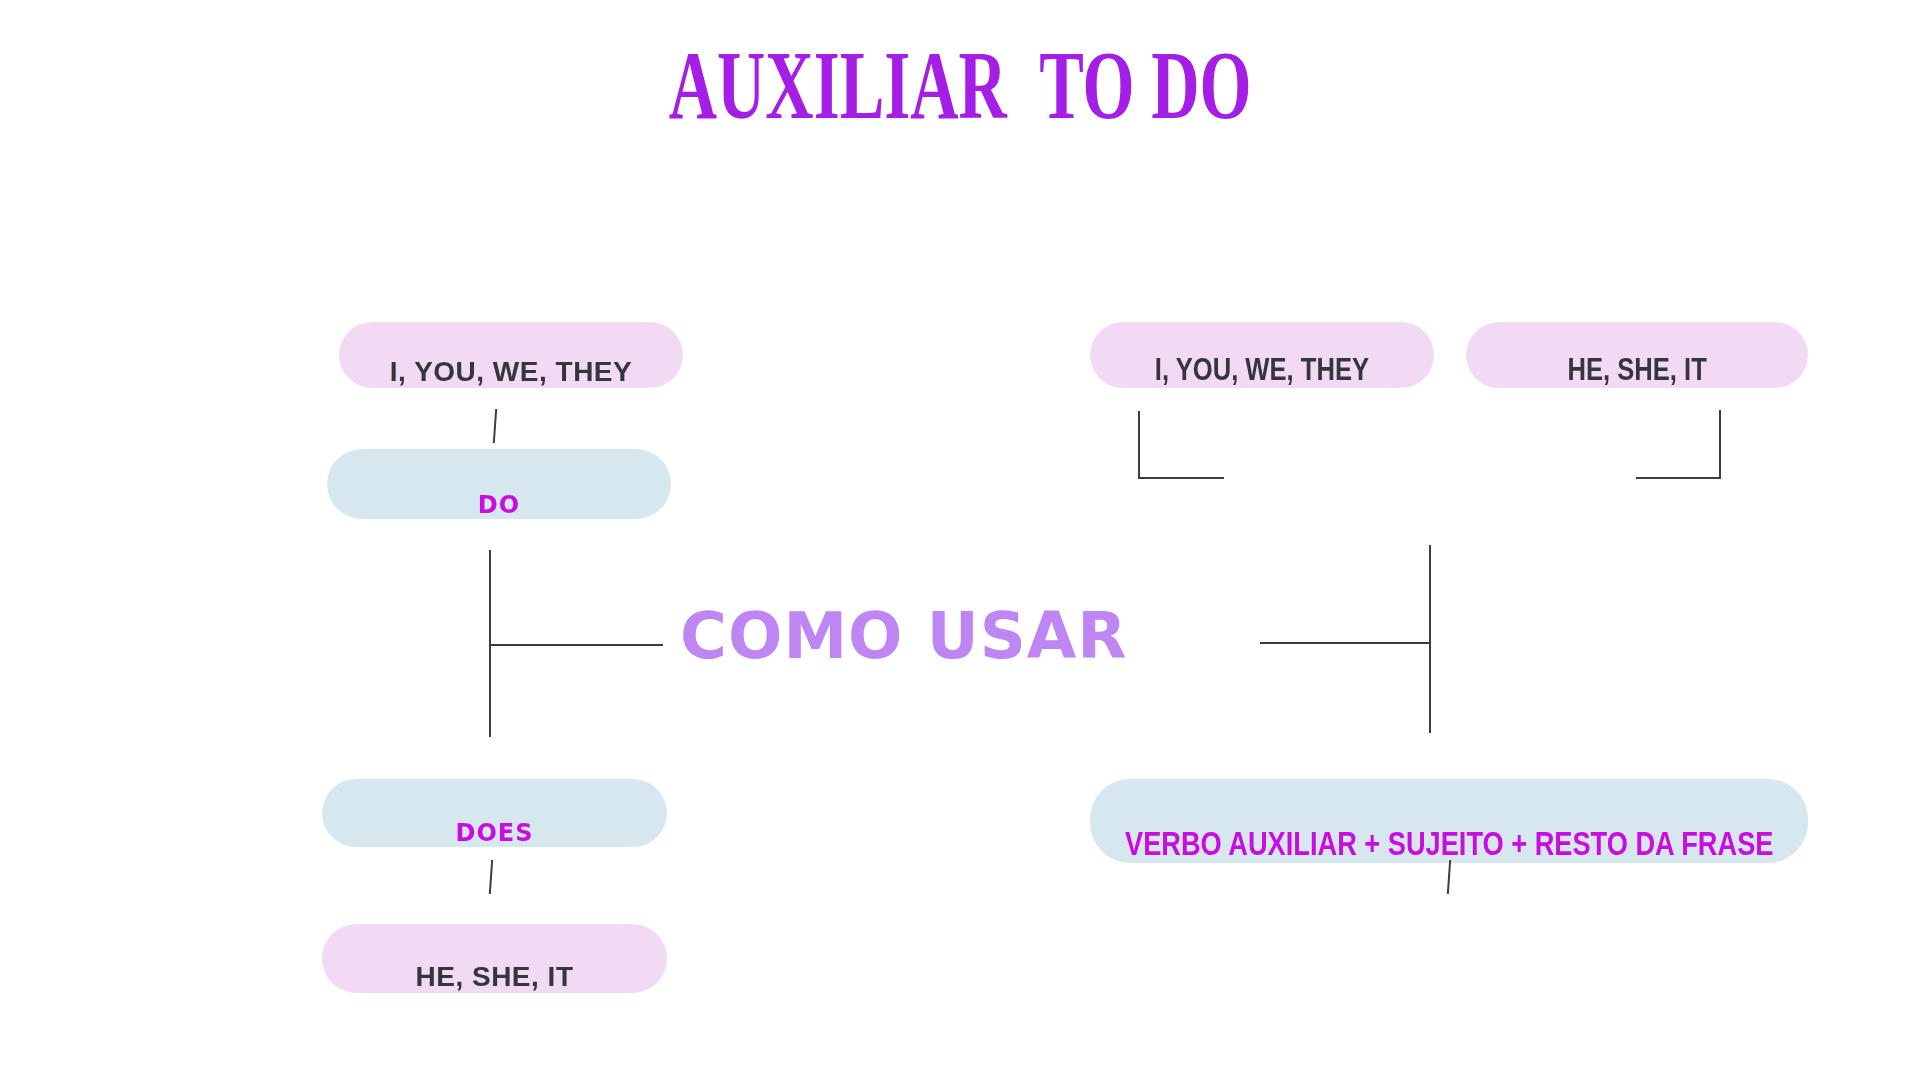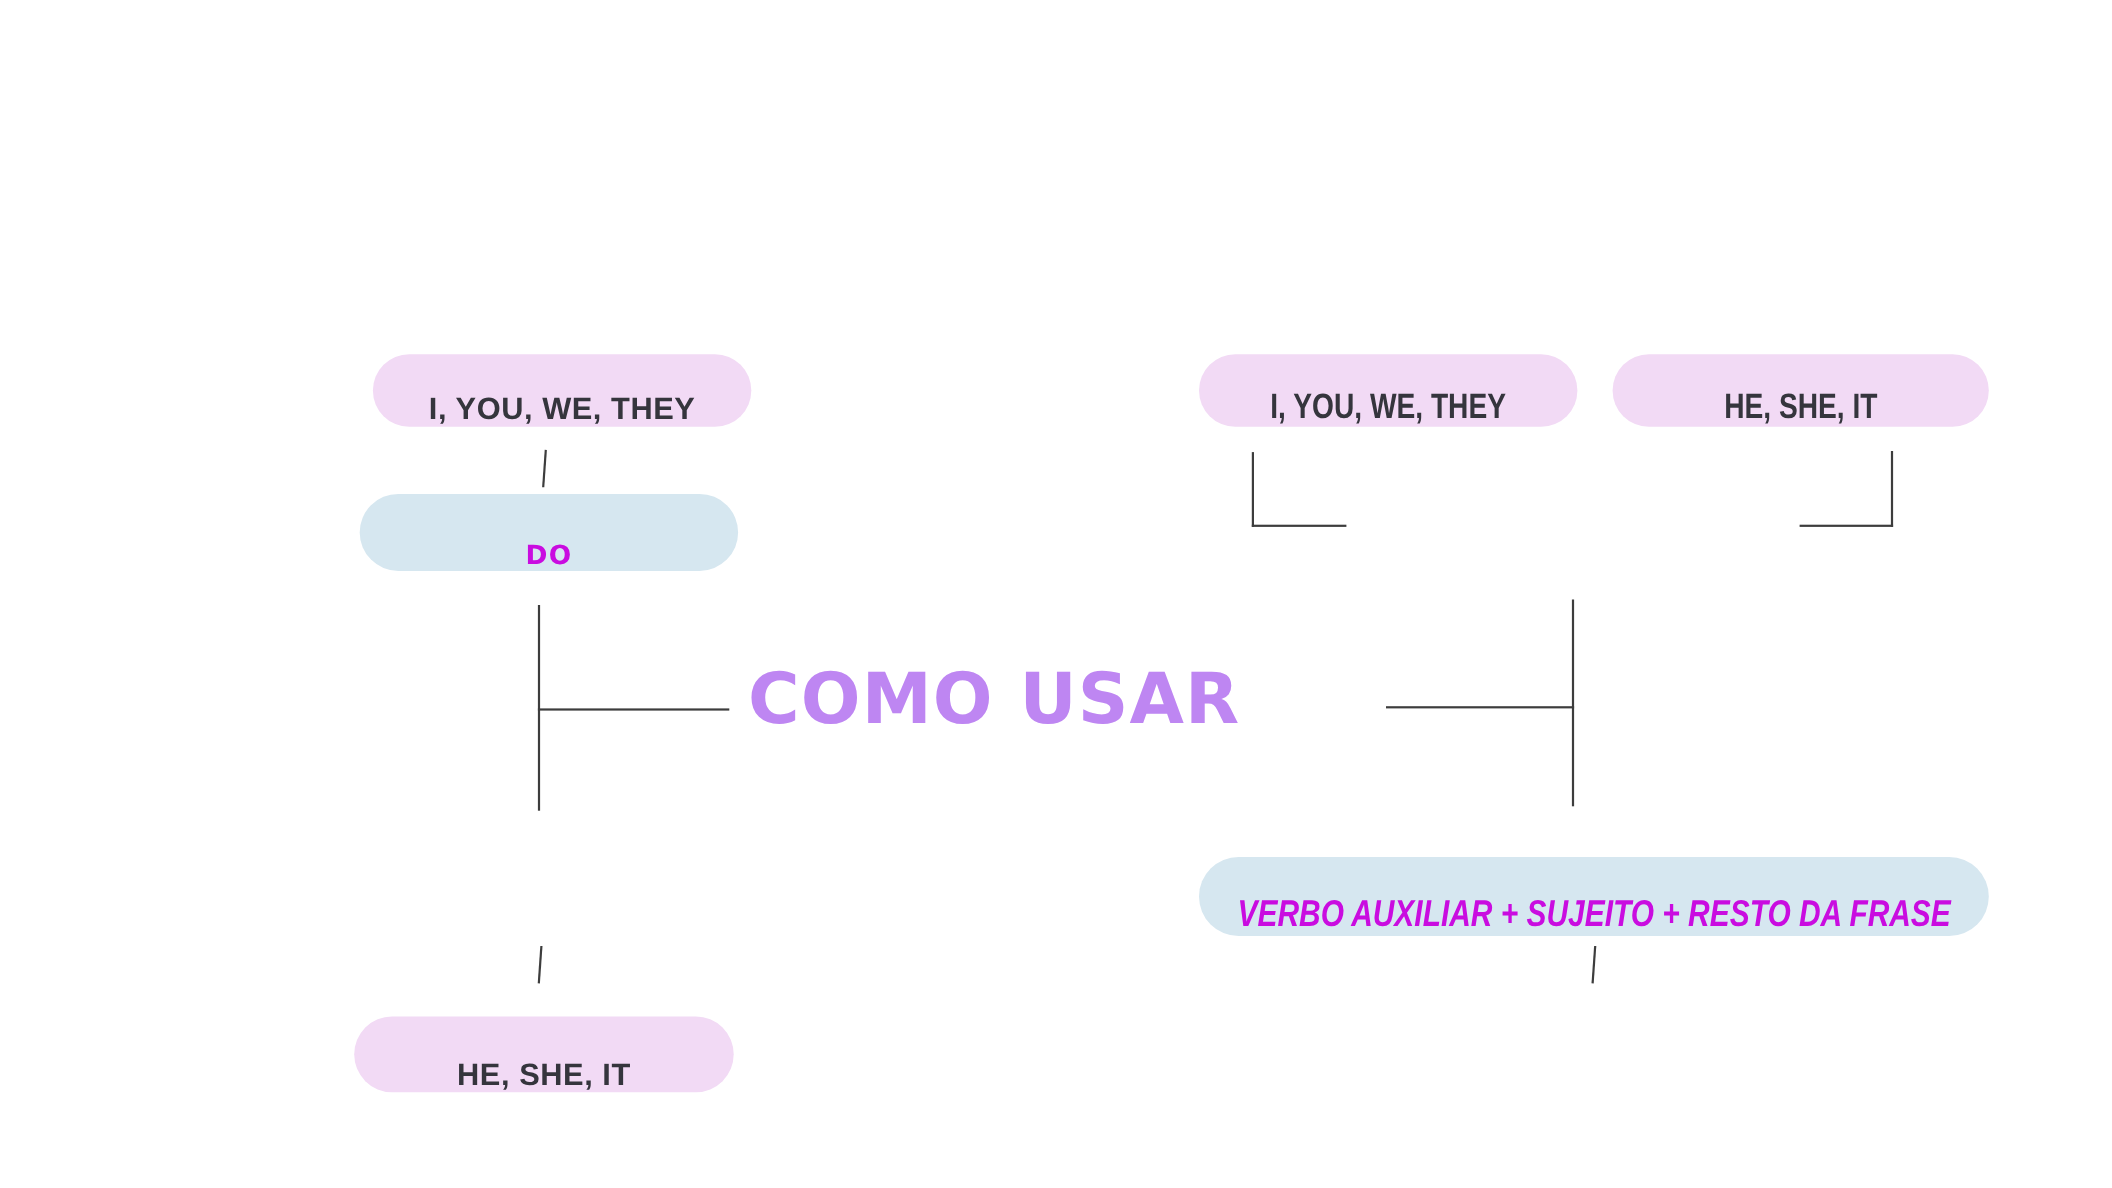"AUXILIAR TO DO" div.title-wrap { html: none -> <div> <span>AUXILIAR TO DO</span> </div> }
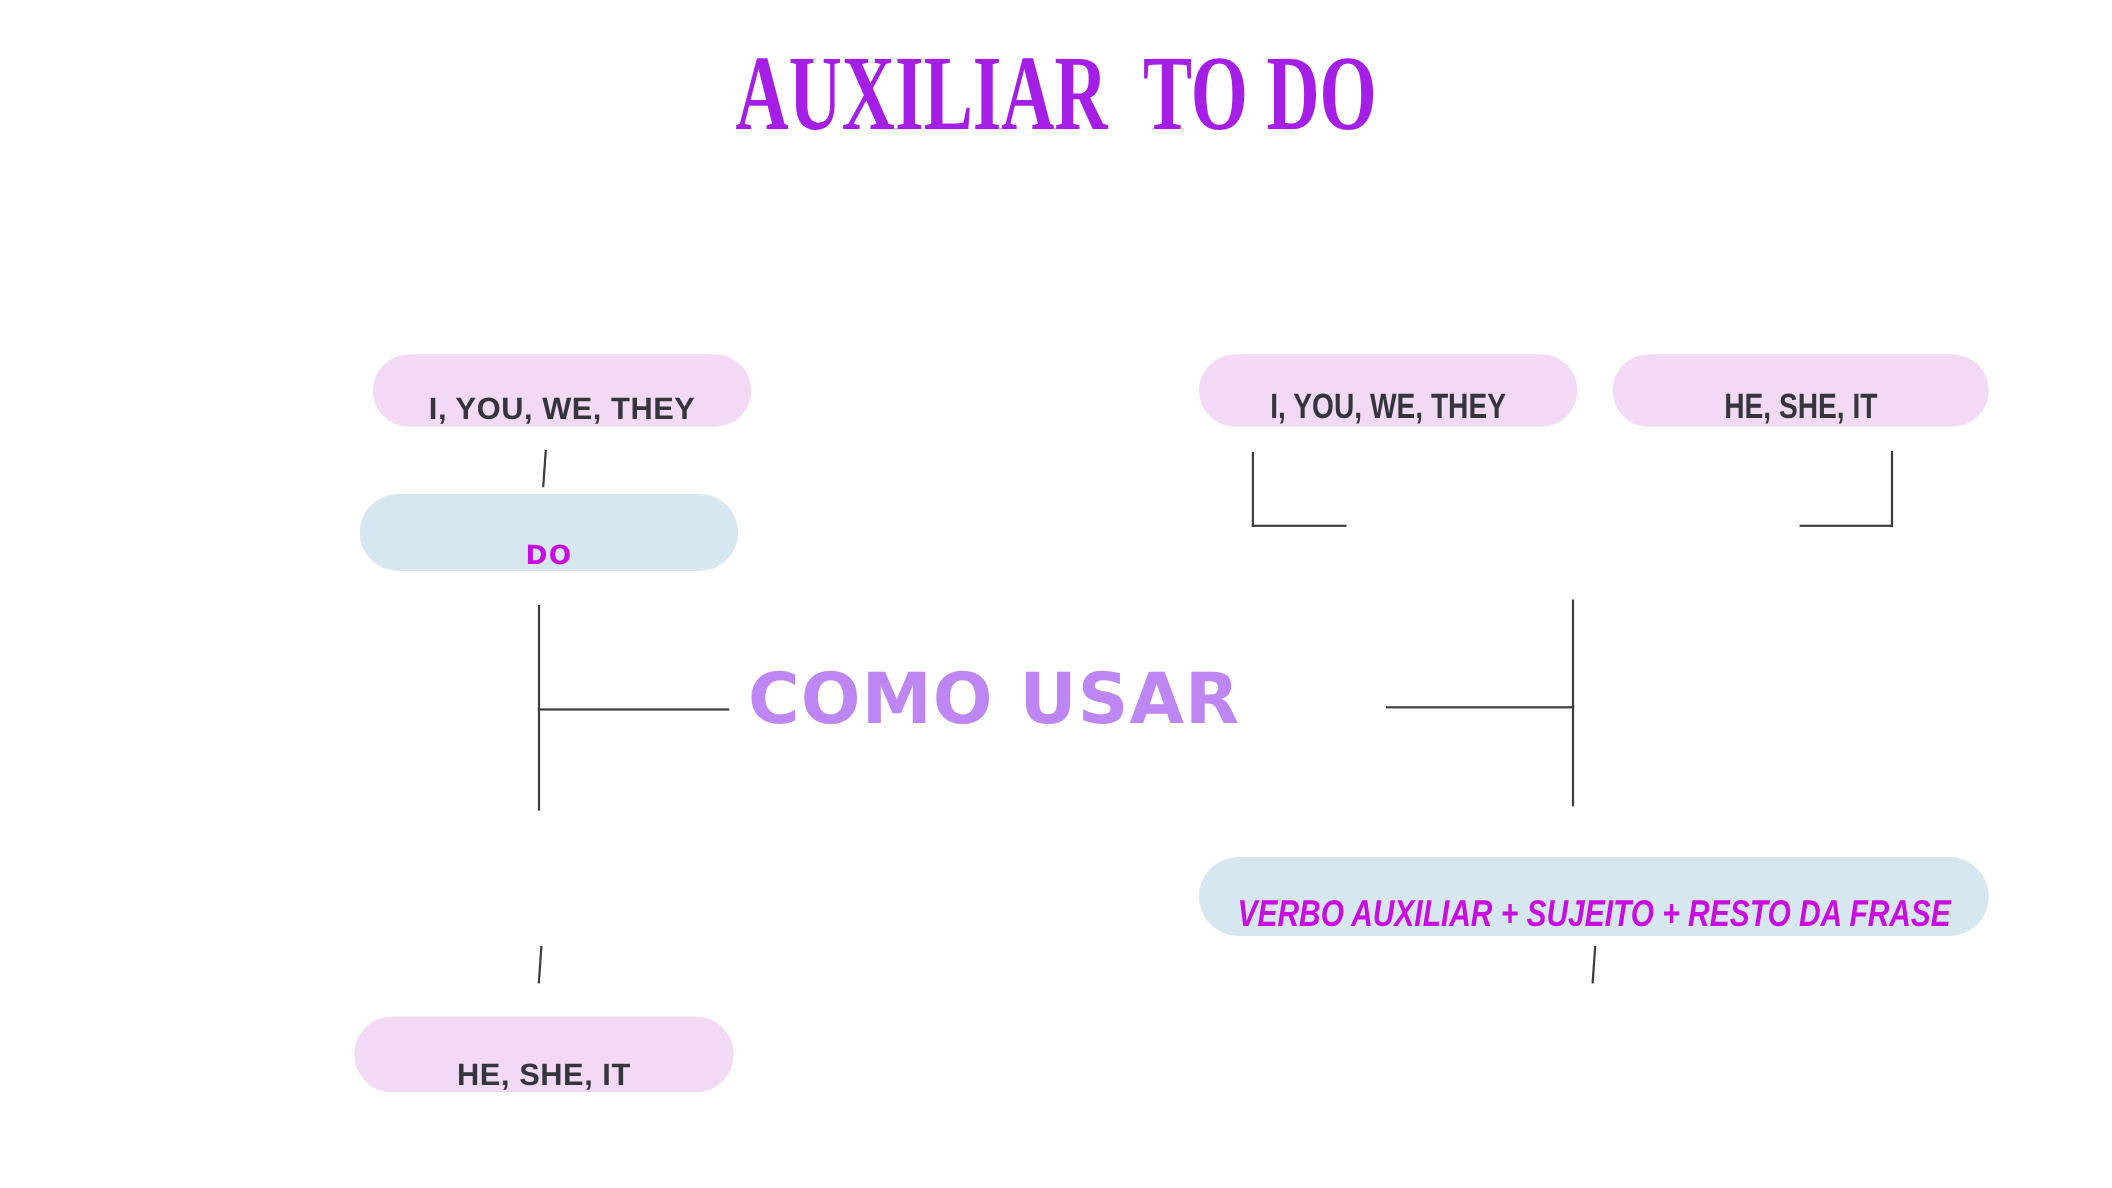"DOES" div.pill { html: none -> <div> <span>DOES</span> </div> }
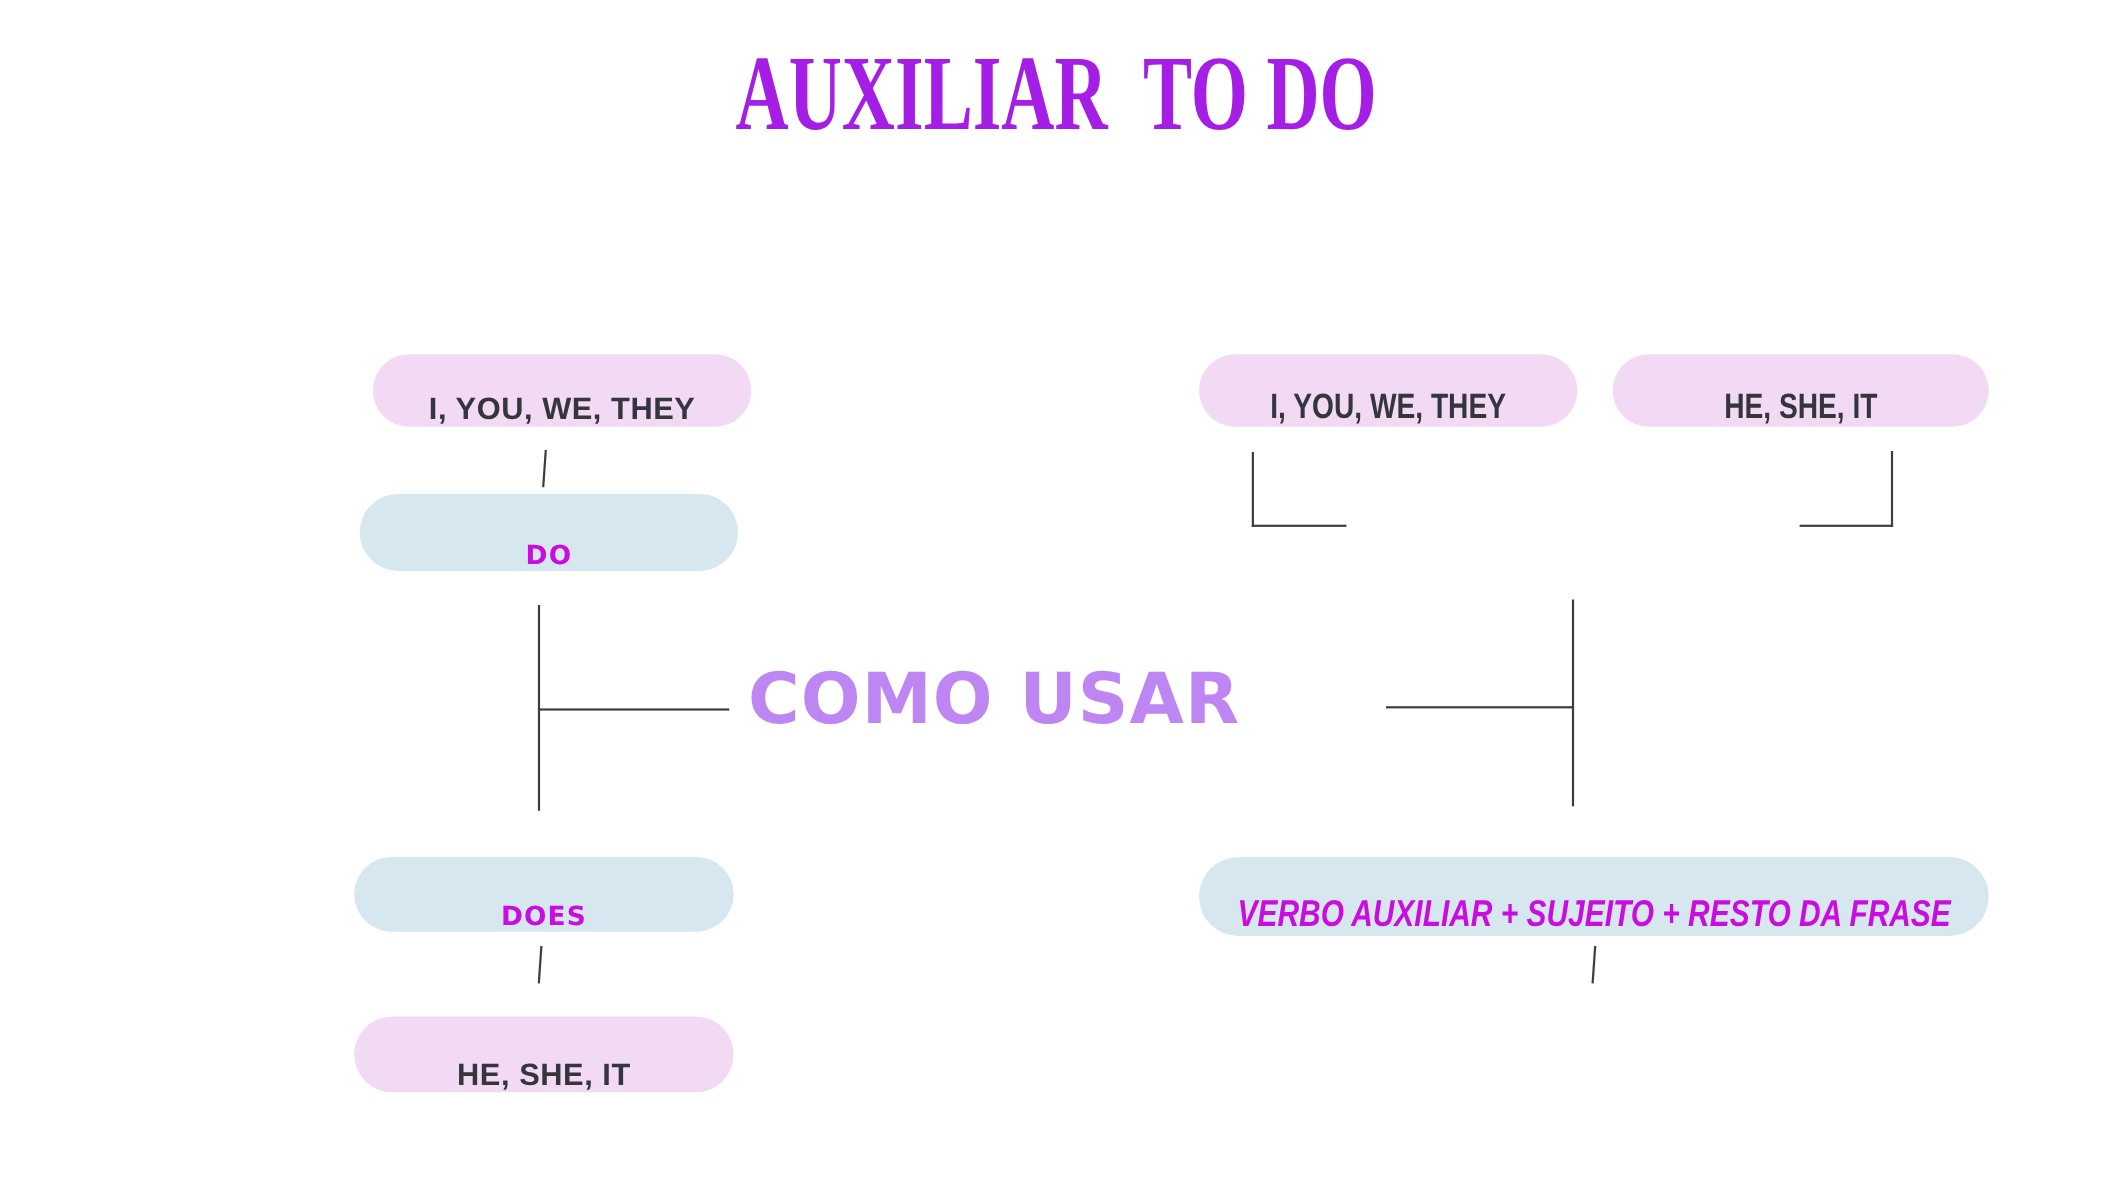"VERBO AUXILIAR + SUJEITO +" div.pill { font-style: italic -> none; height: 72px -> 84px }
